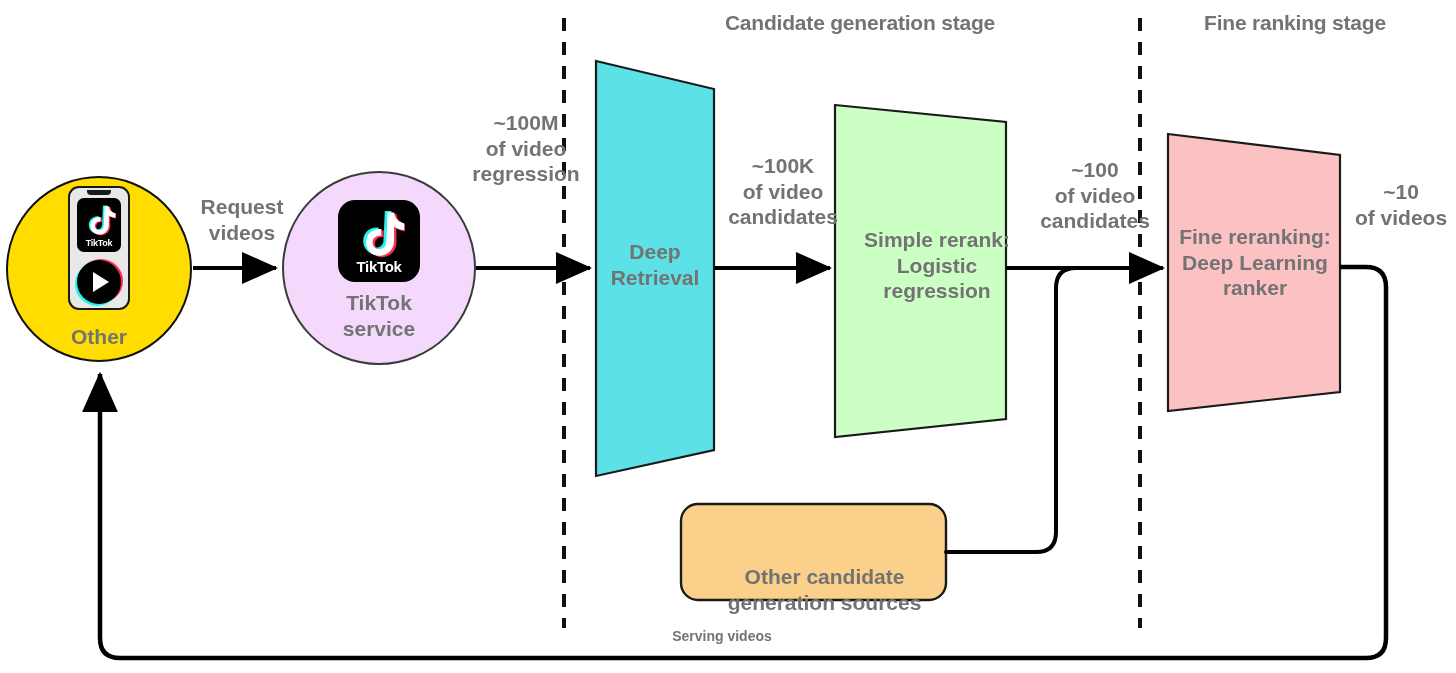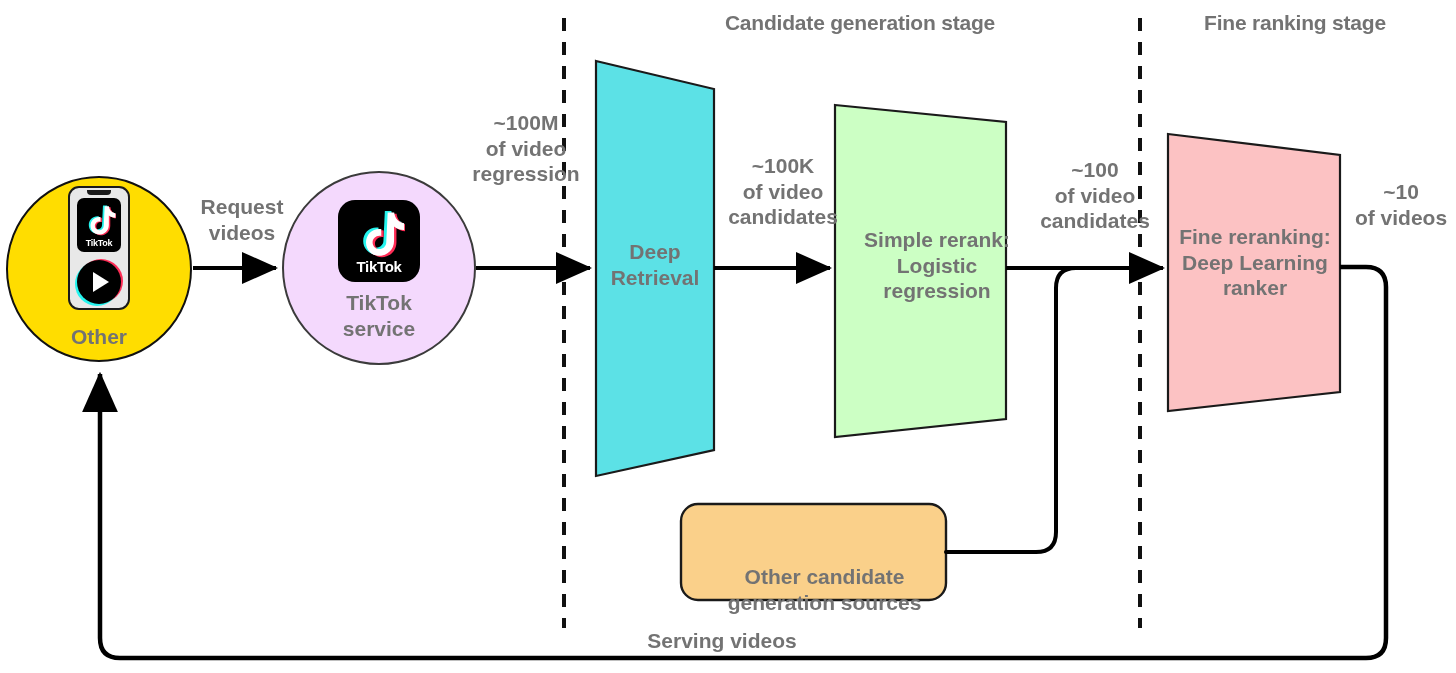"Serving videos" .serving-label { font-size: 21px -> 14px }
